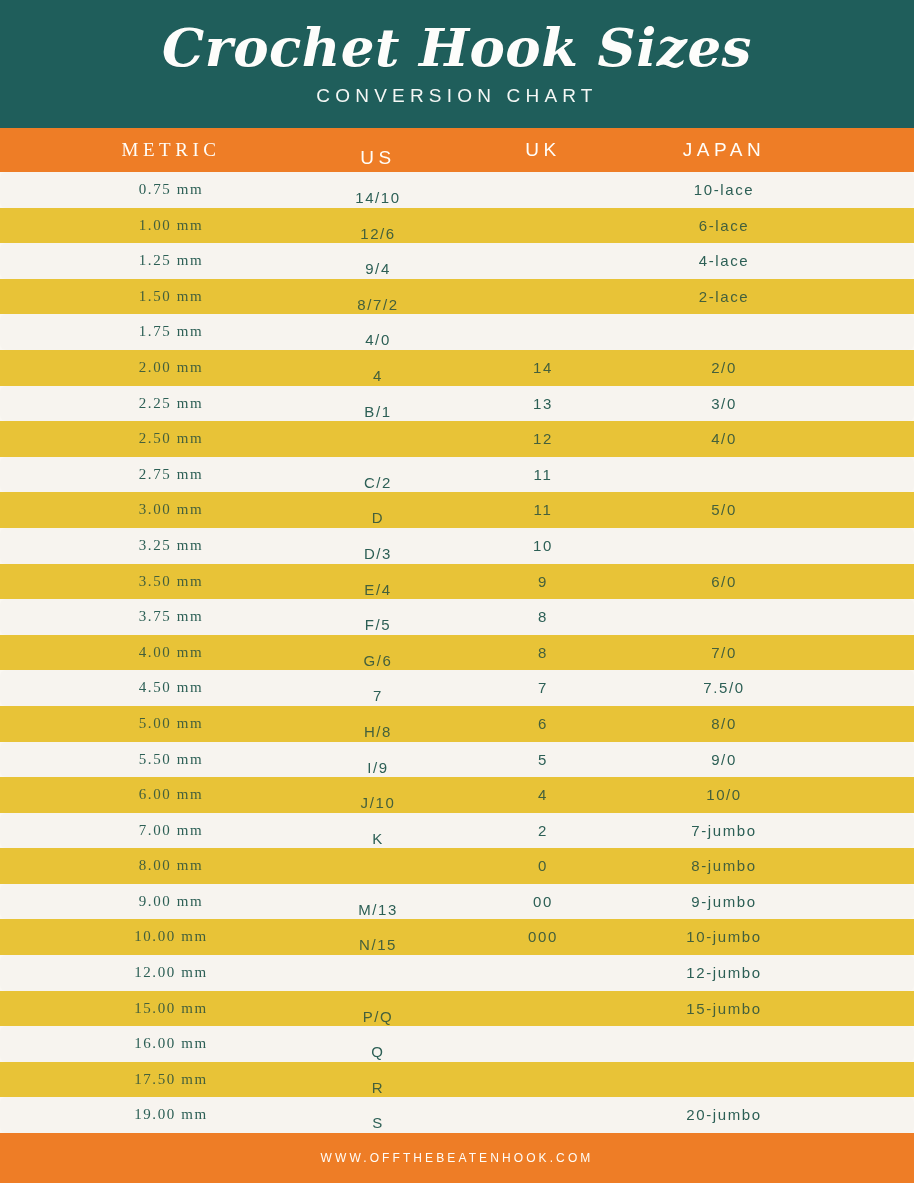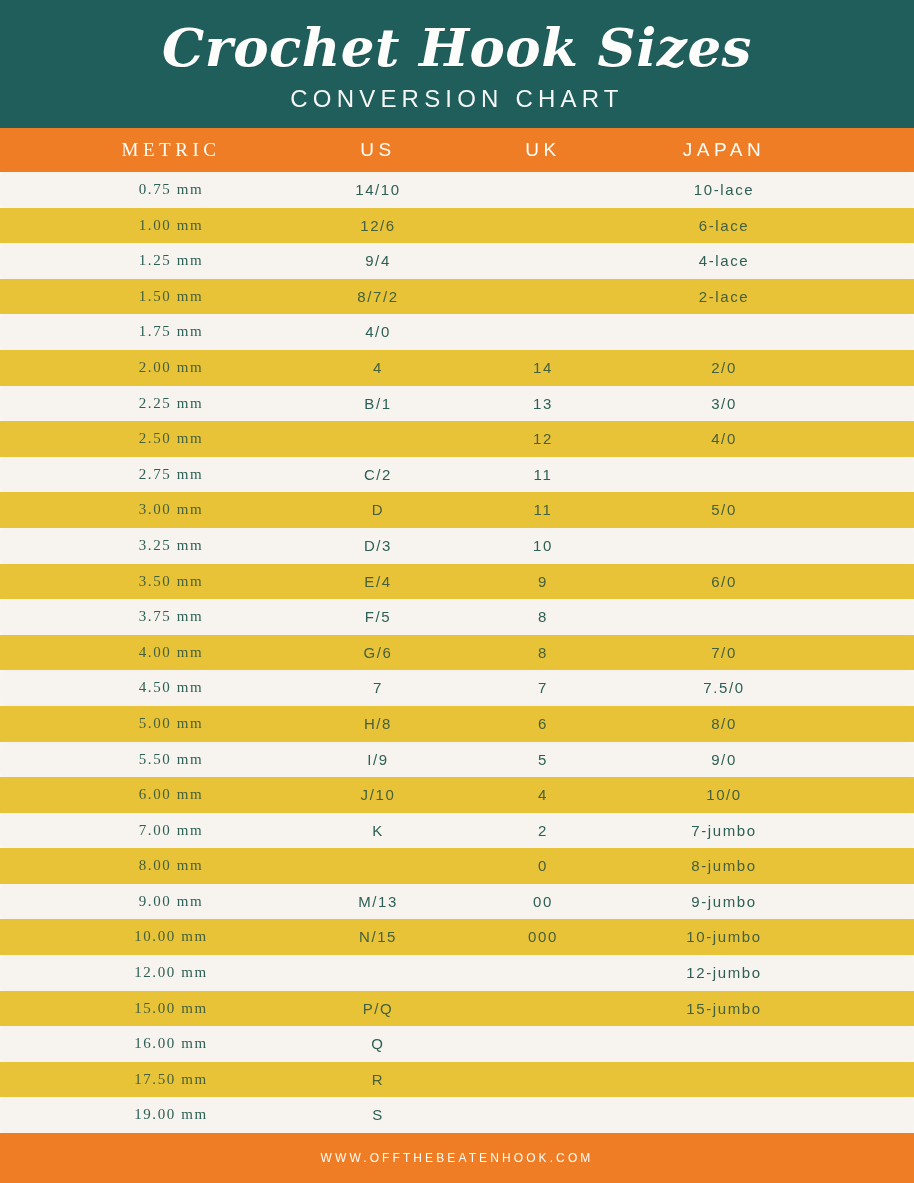"CONVERSION CHART" .subtitle { font-size: 24px -> 19px }
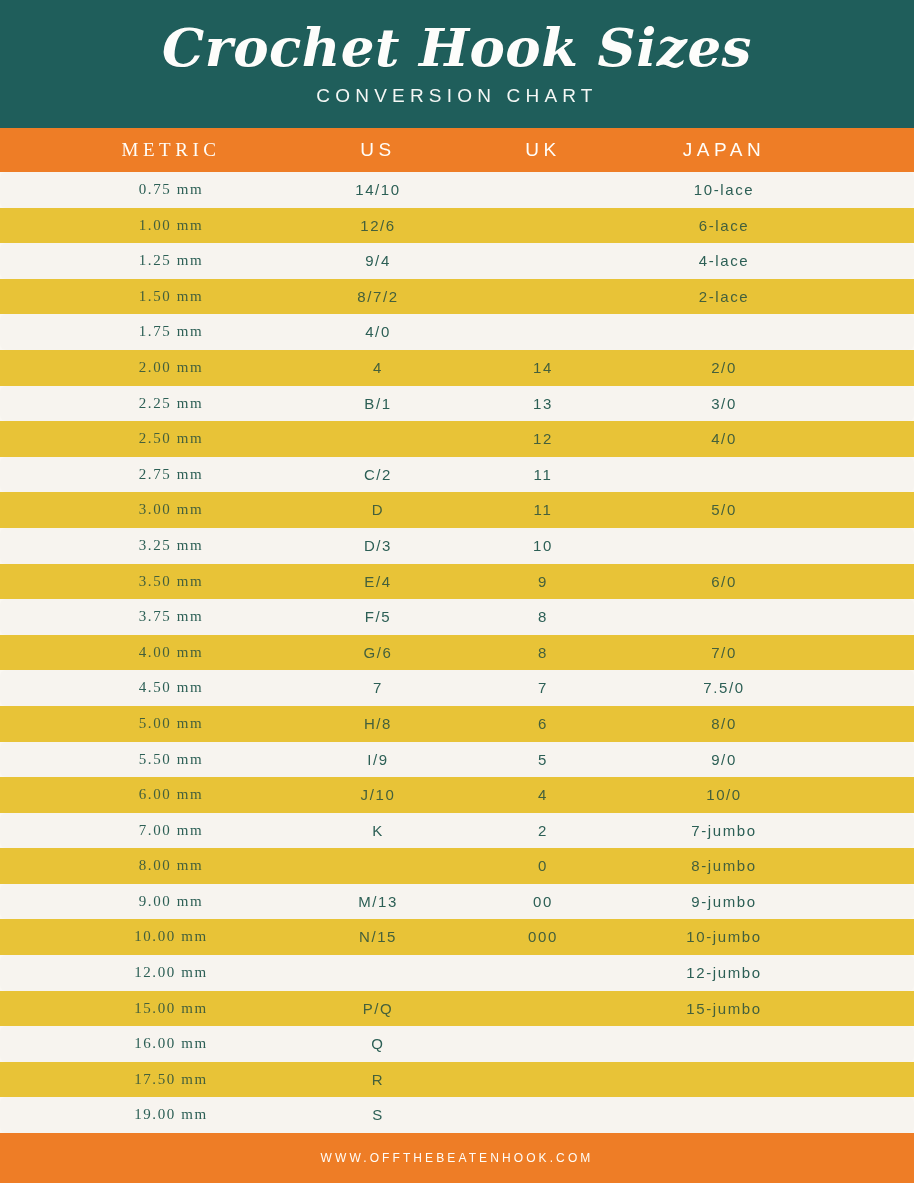"US" .c-us { margin-top: none -> 8px }
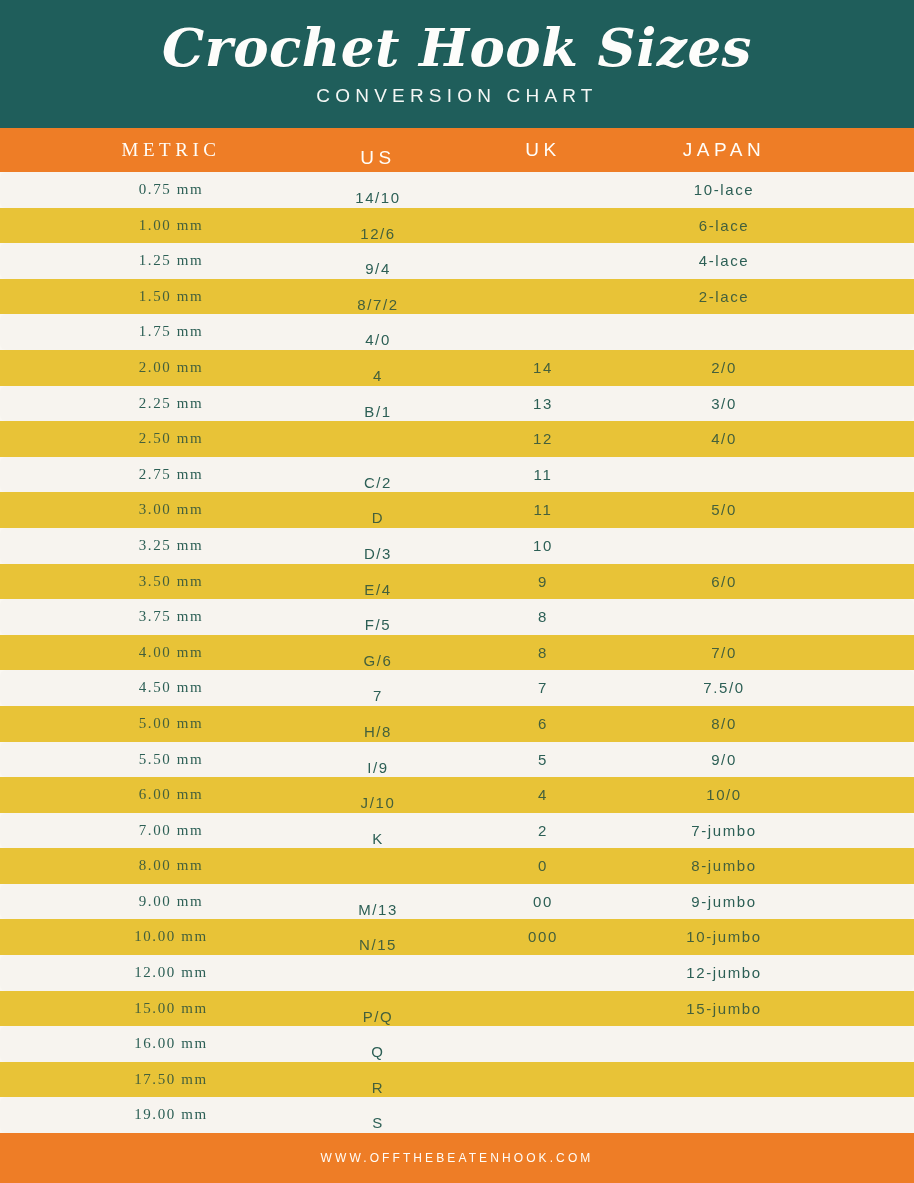"20-jumbo" div.cell { html: none -> <div>20-jumbo</div> }
